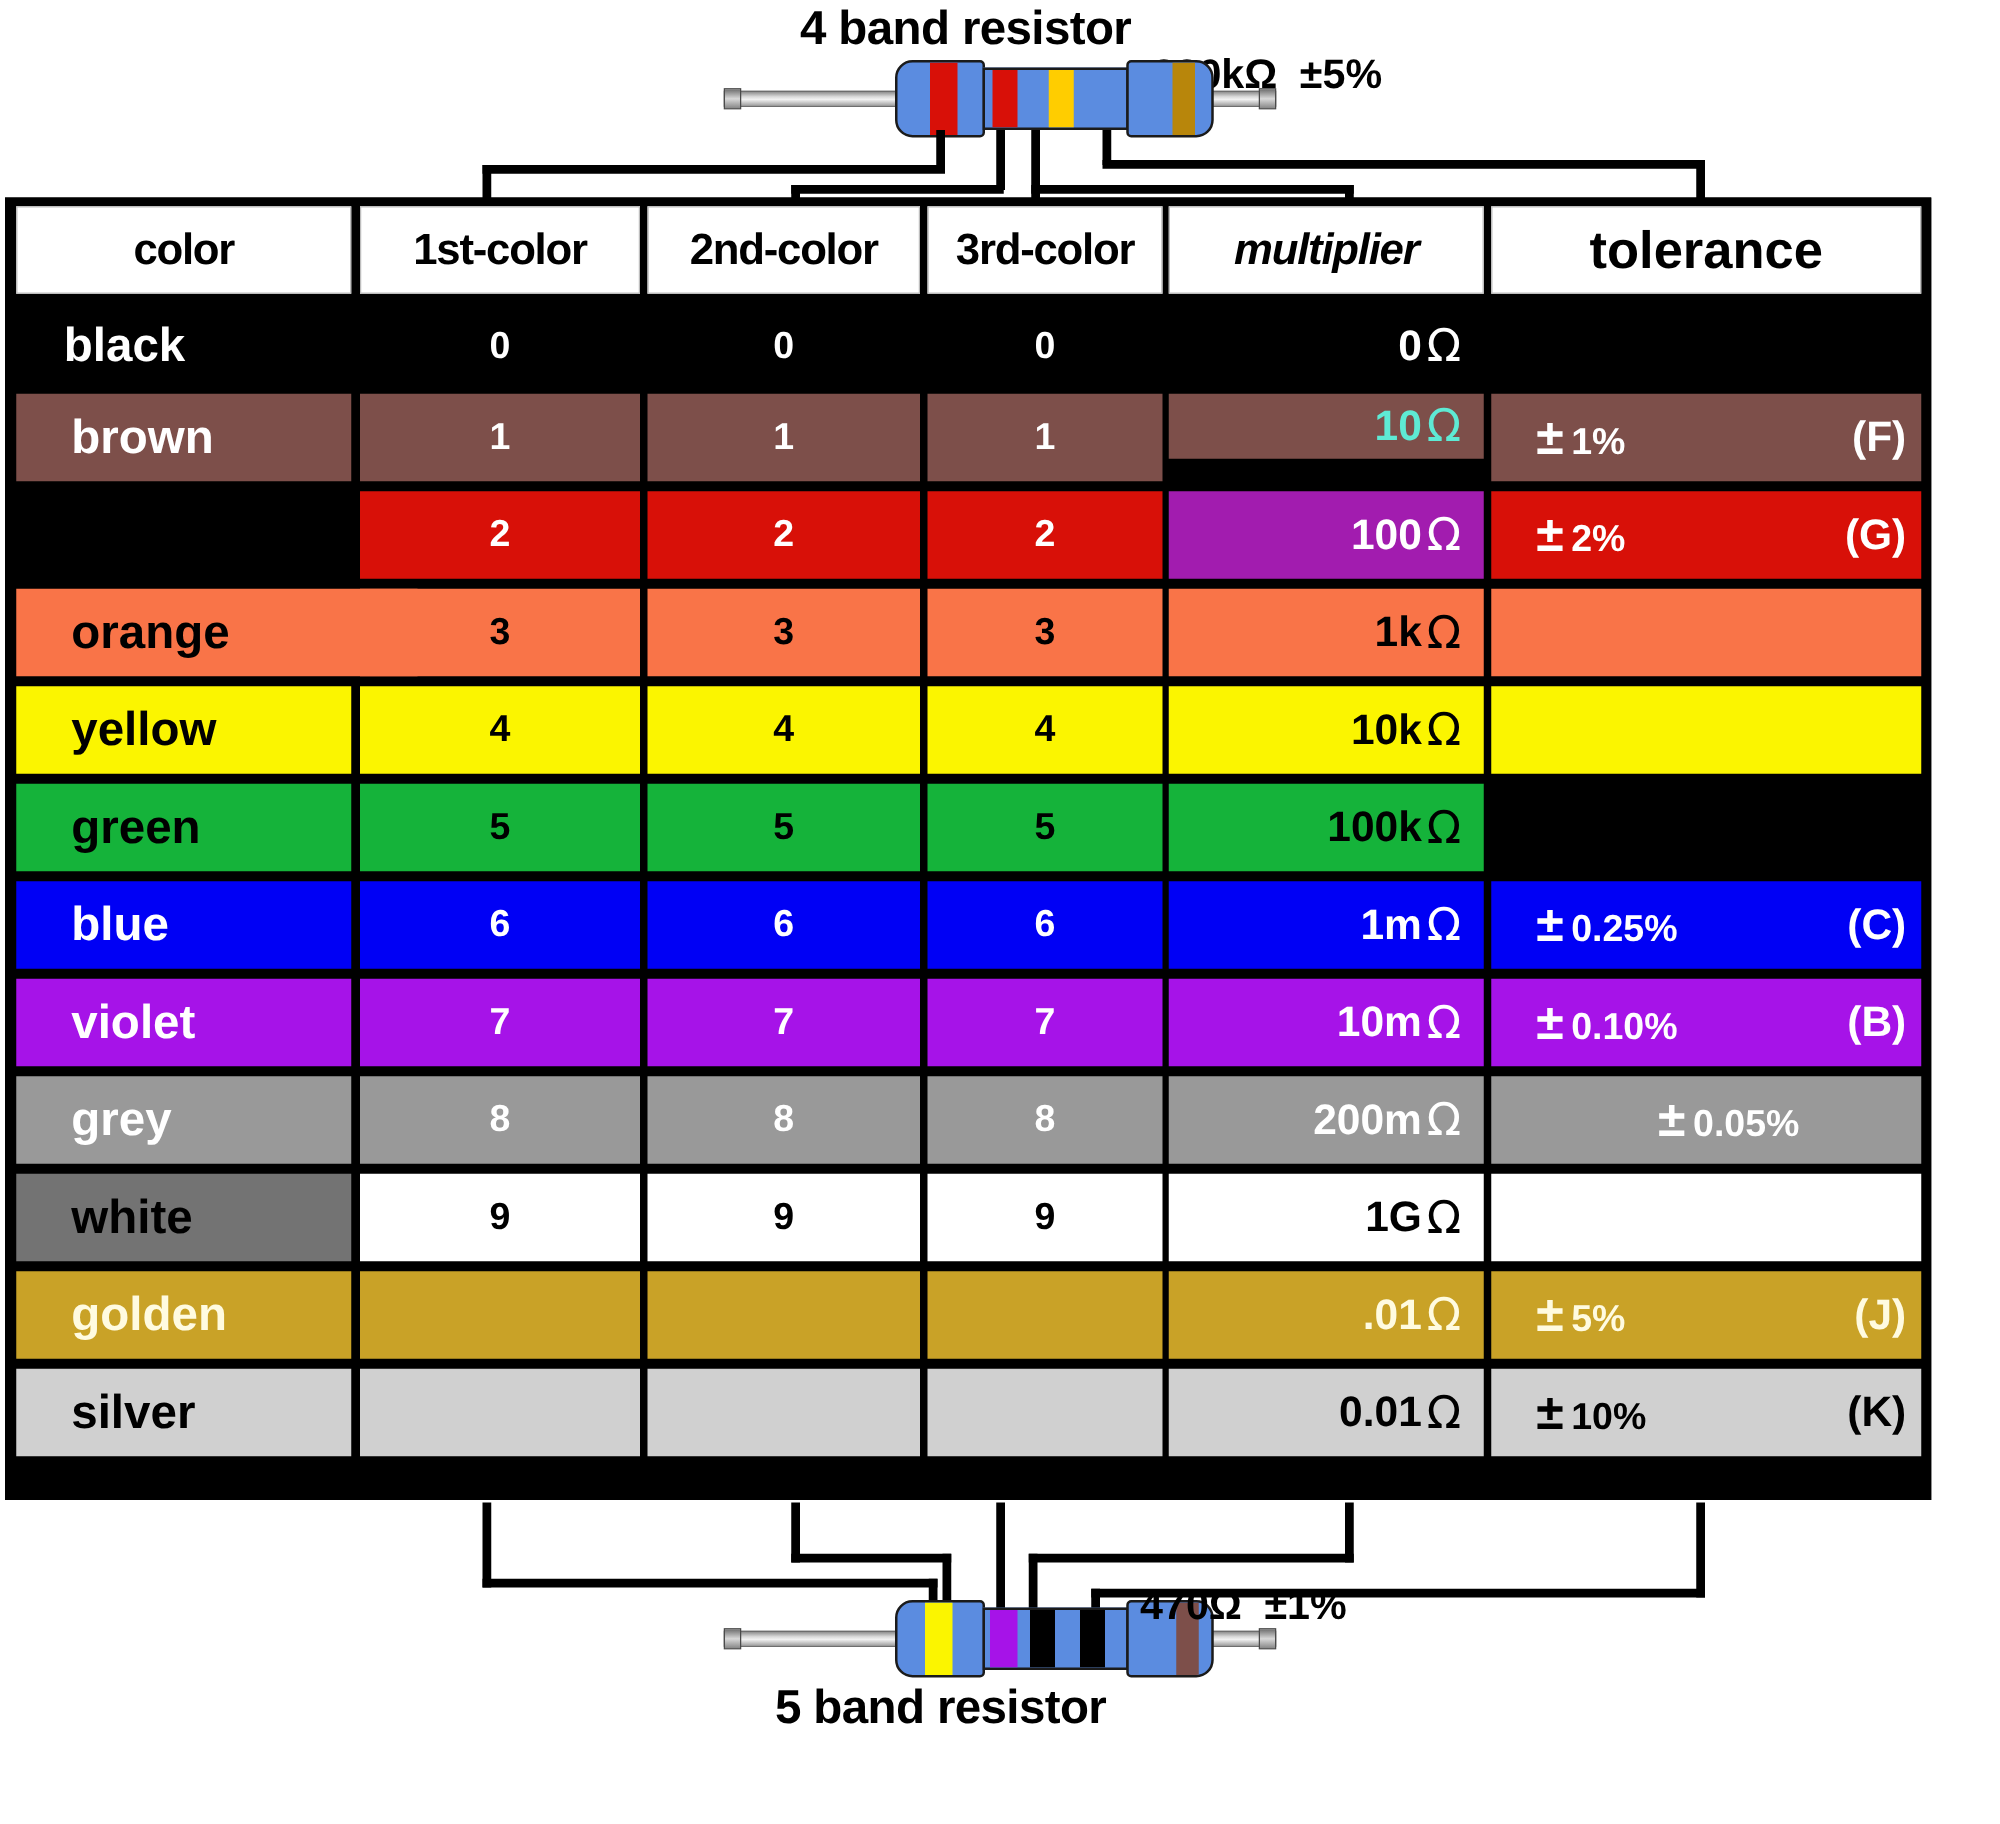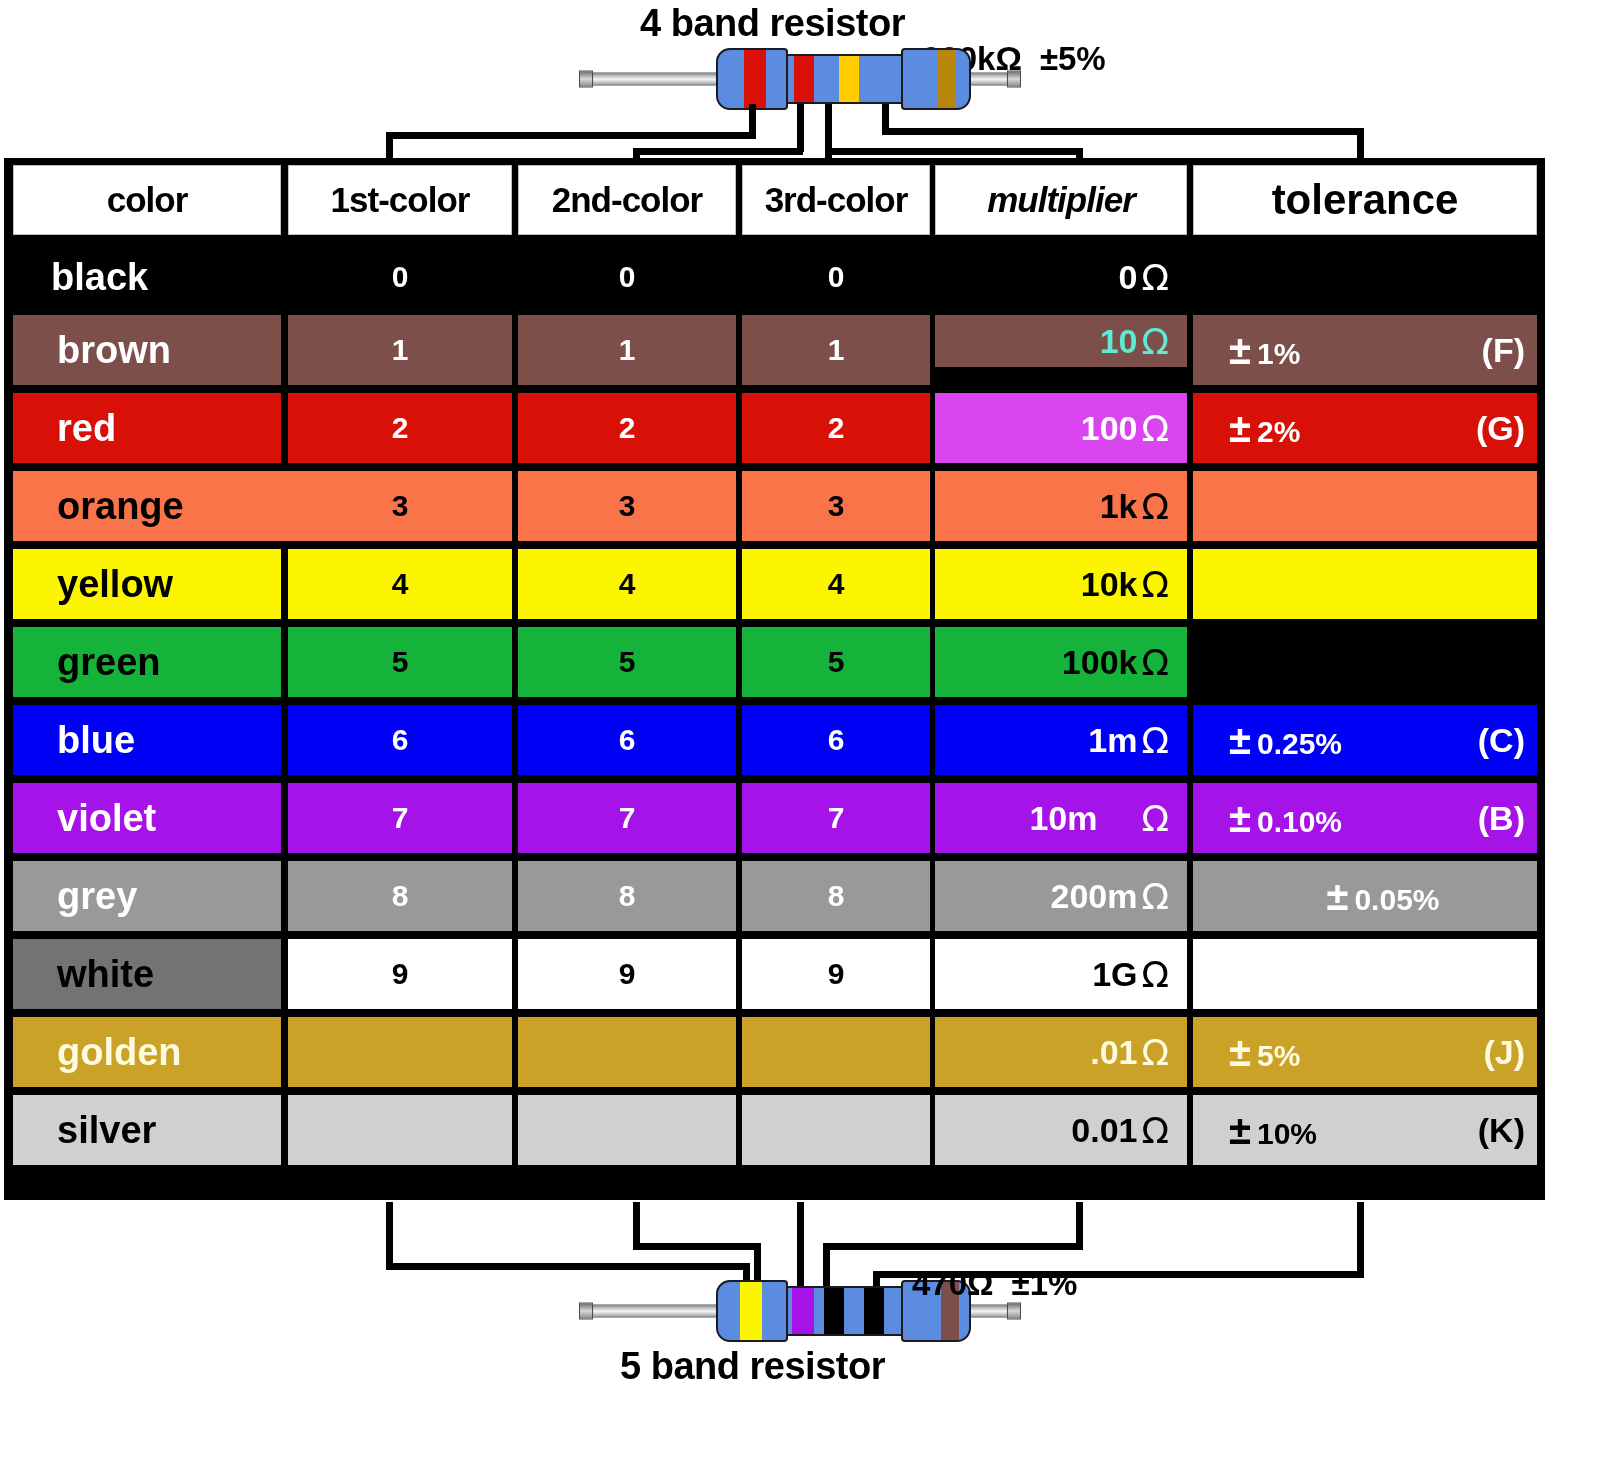"red" div.cell { html: <div>red</div> -> none }
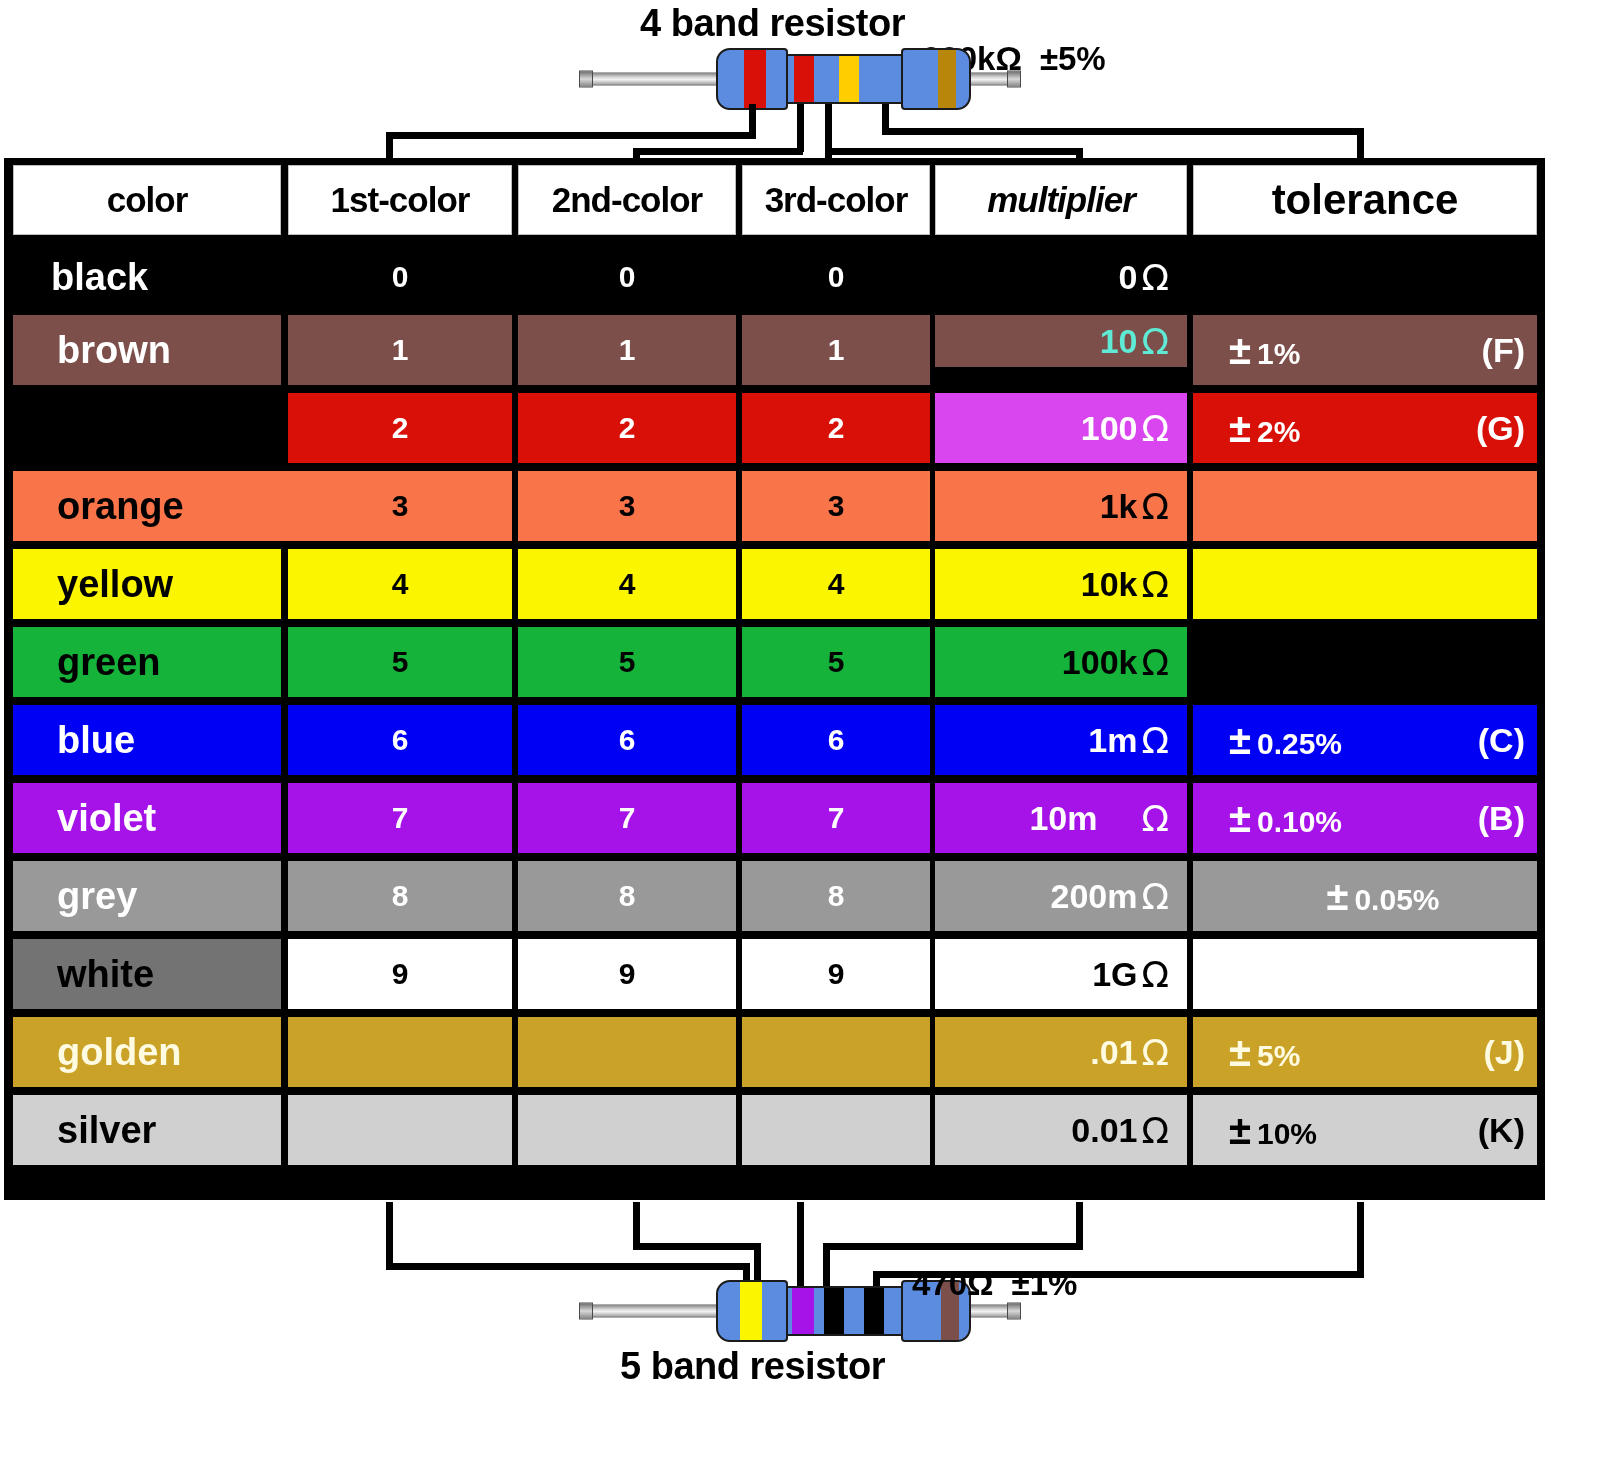"100" div.cell { background: #d946ef -> #a21caf }
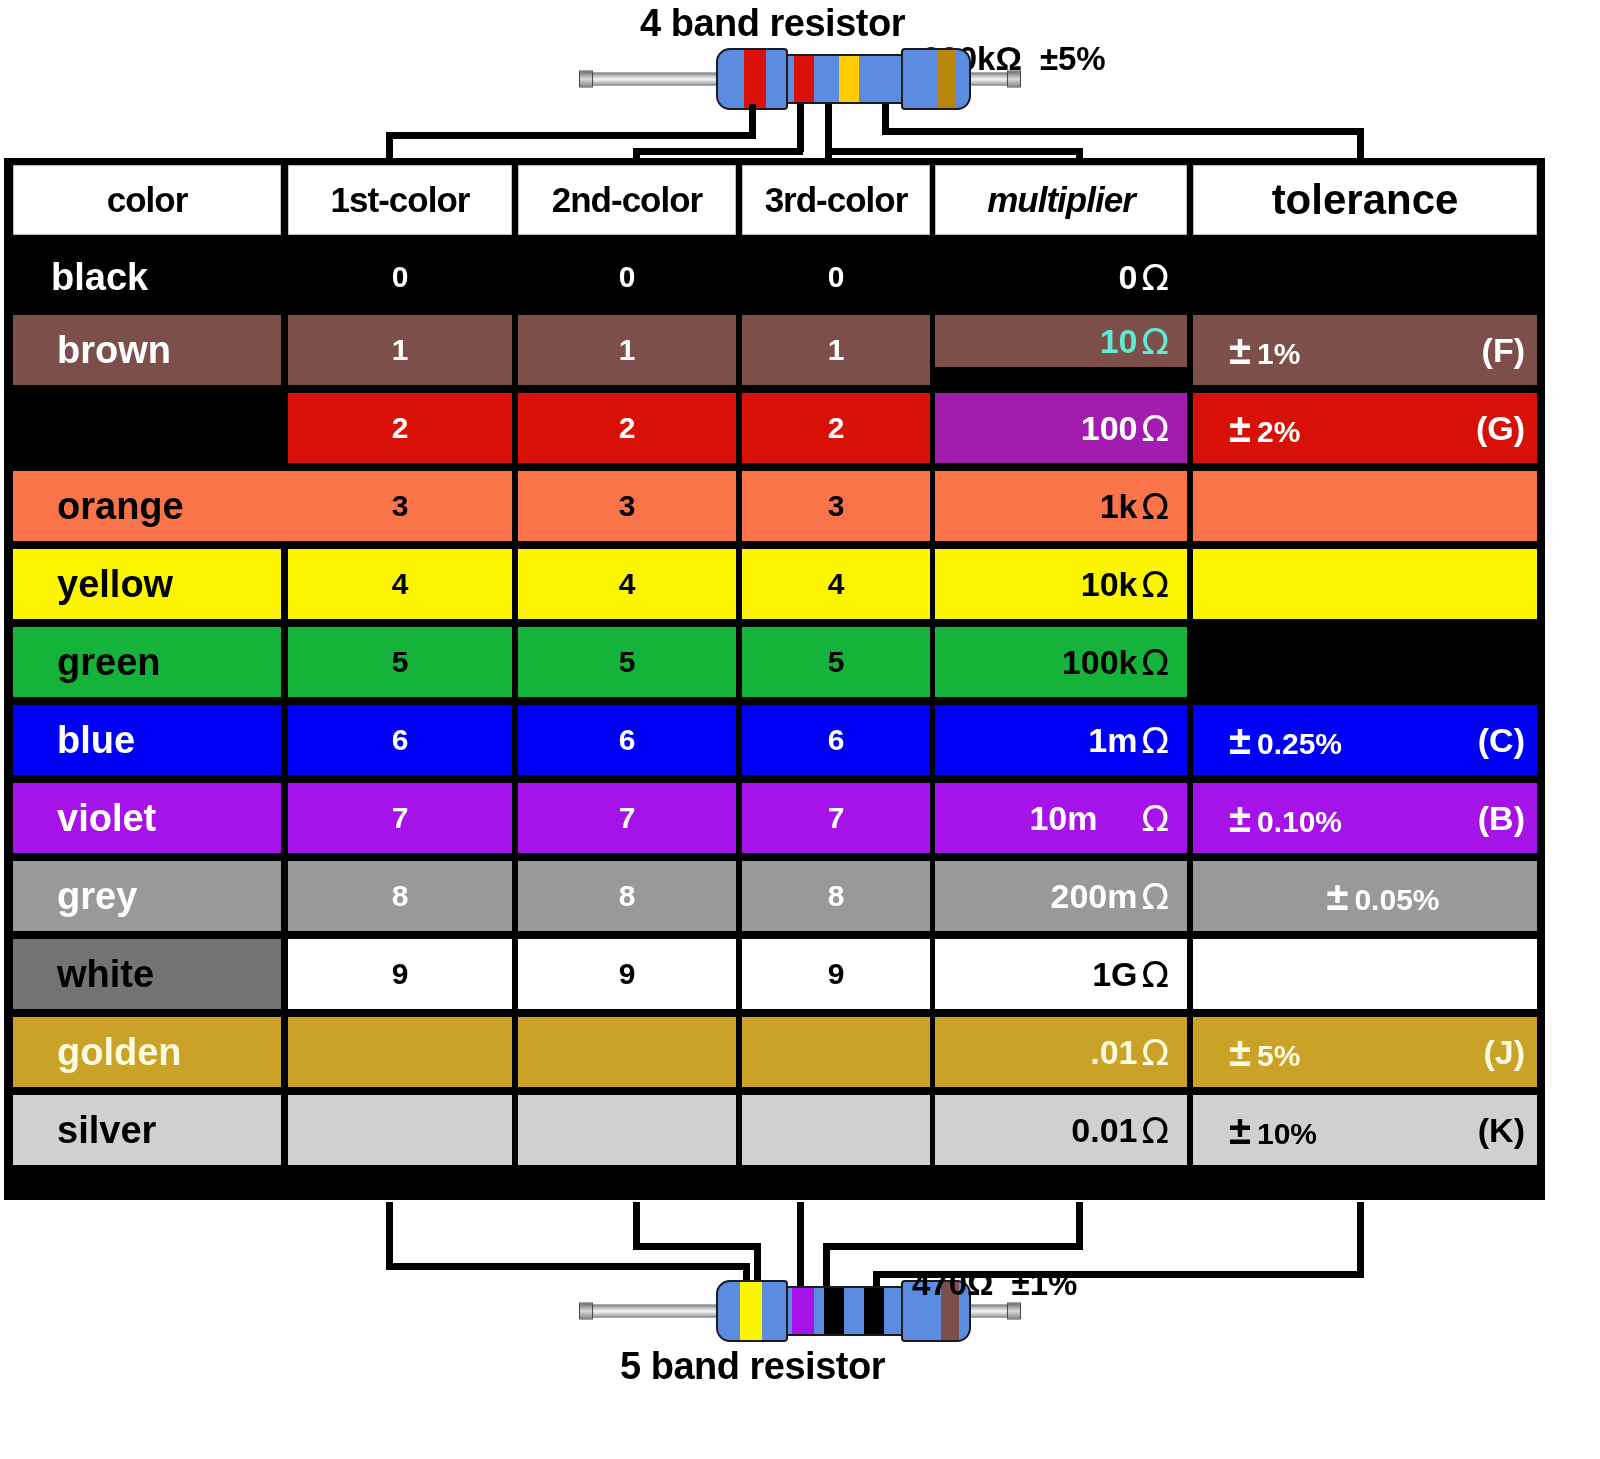"10m" div.cell { gap: 40px -> none }
